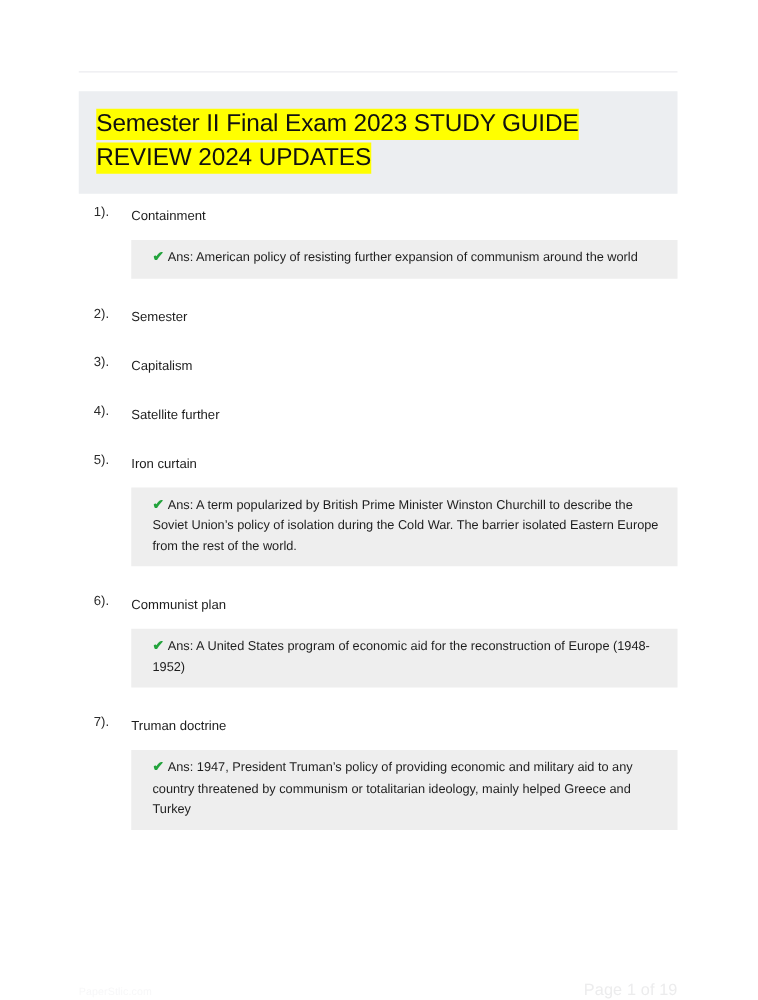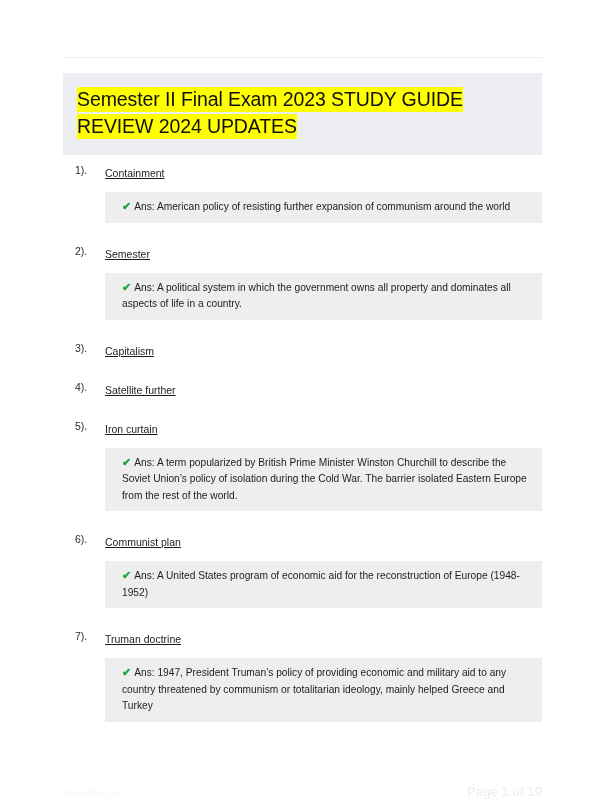"Containment" .q-text { text-decoration: underline -> none }
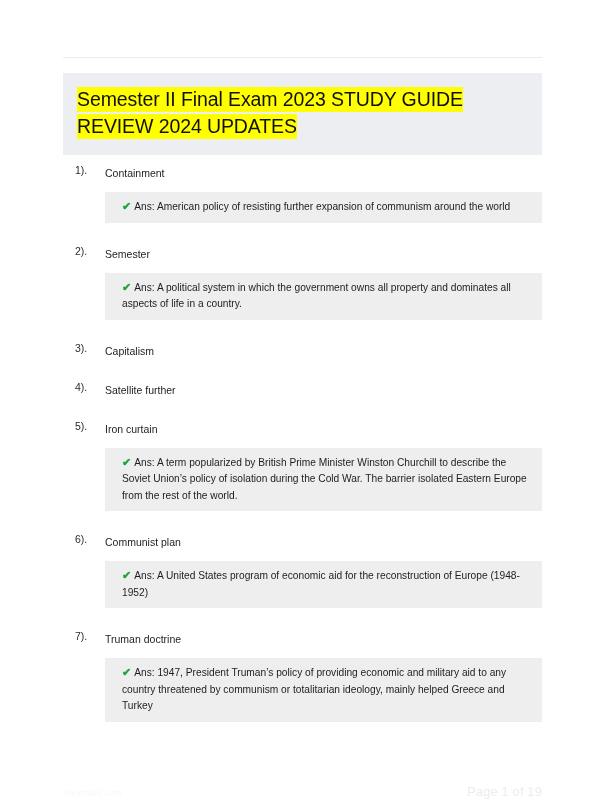"✔ Ans: A political system" div.ans-box { html: <div> <p><span>✔</span><span>Ans:</span> <span>A political system in which the government owns all property and dominates all aspects of life in a country.</span></p> </div> -> none }
